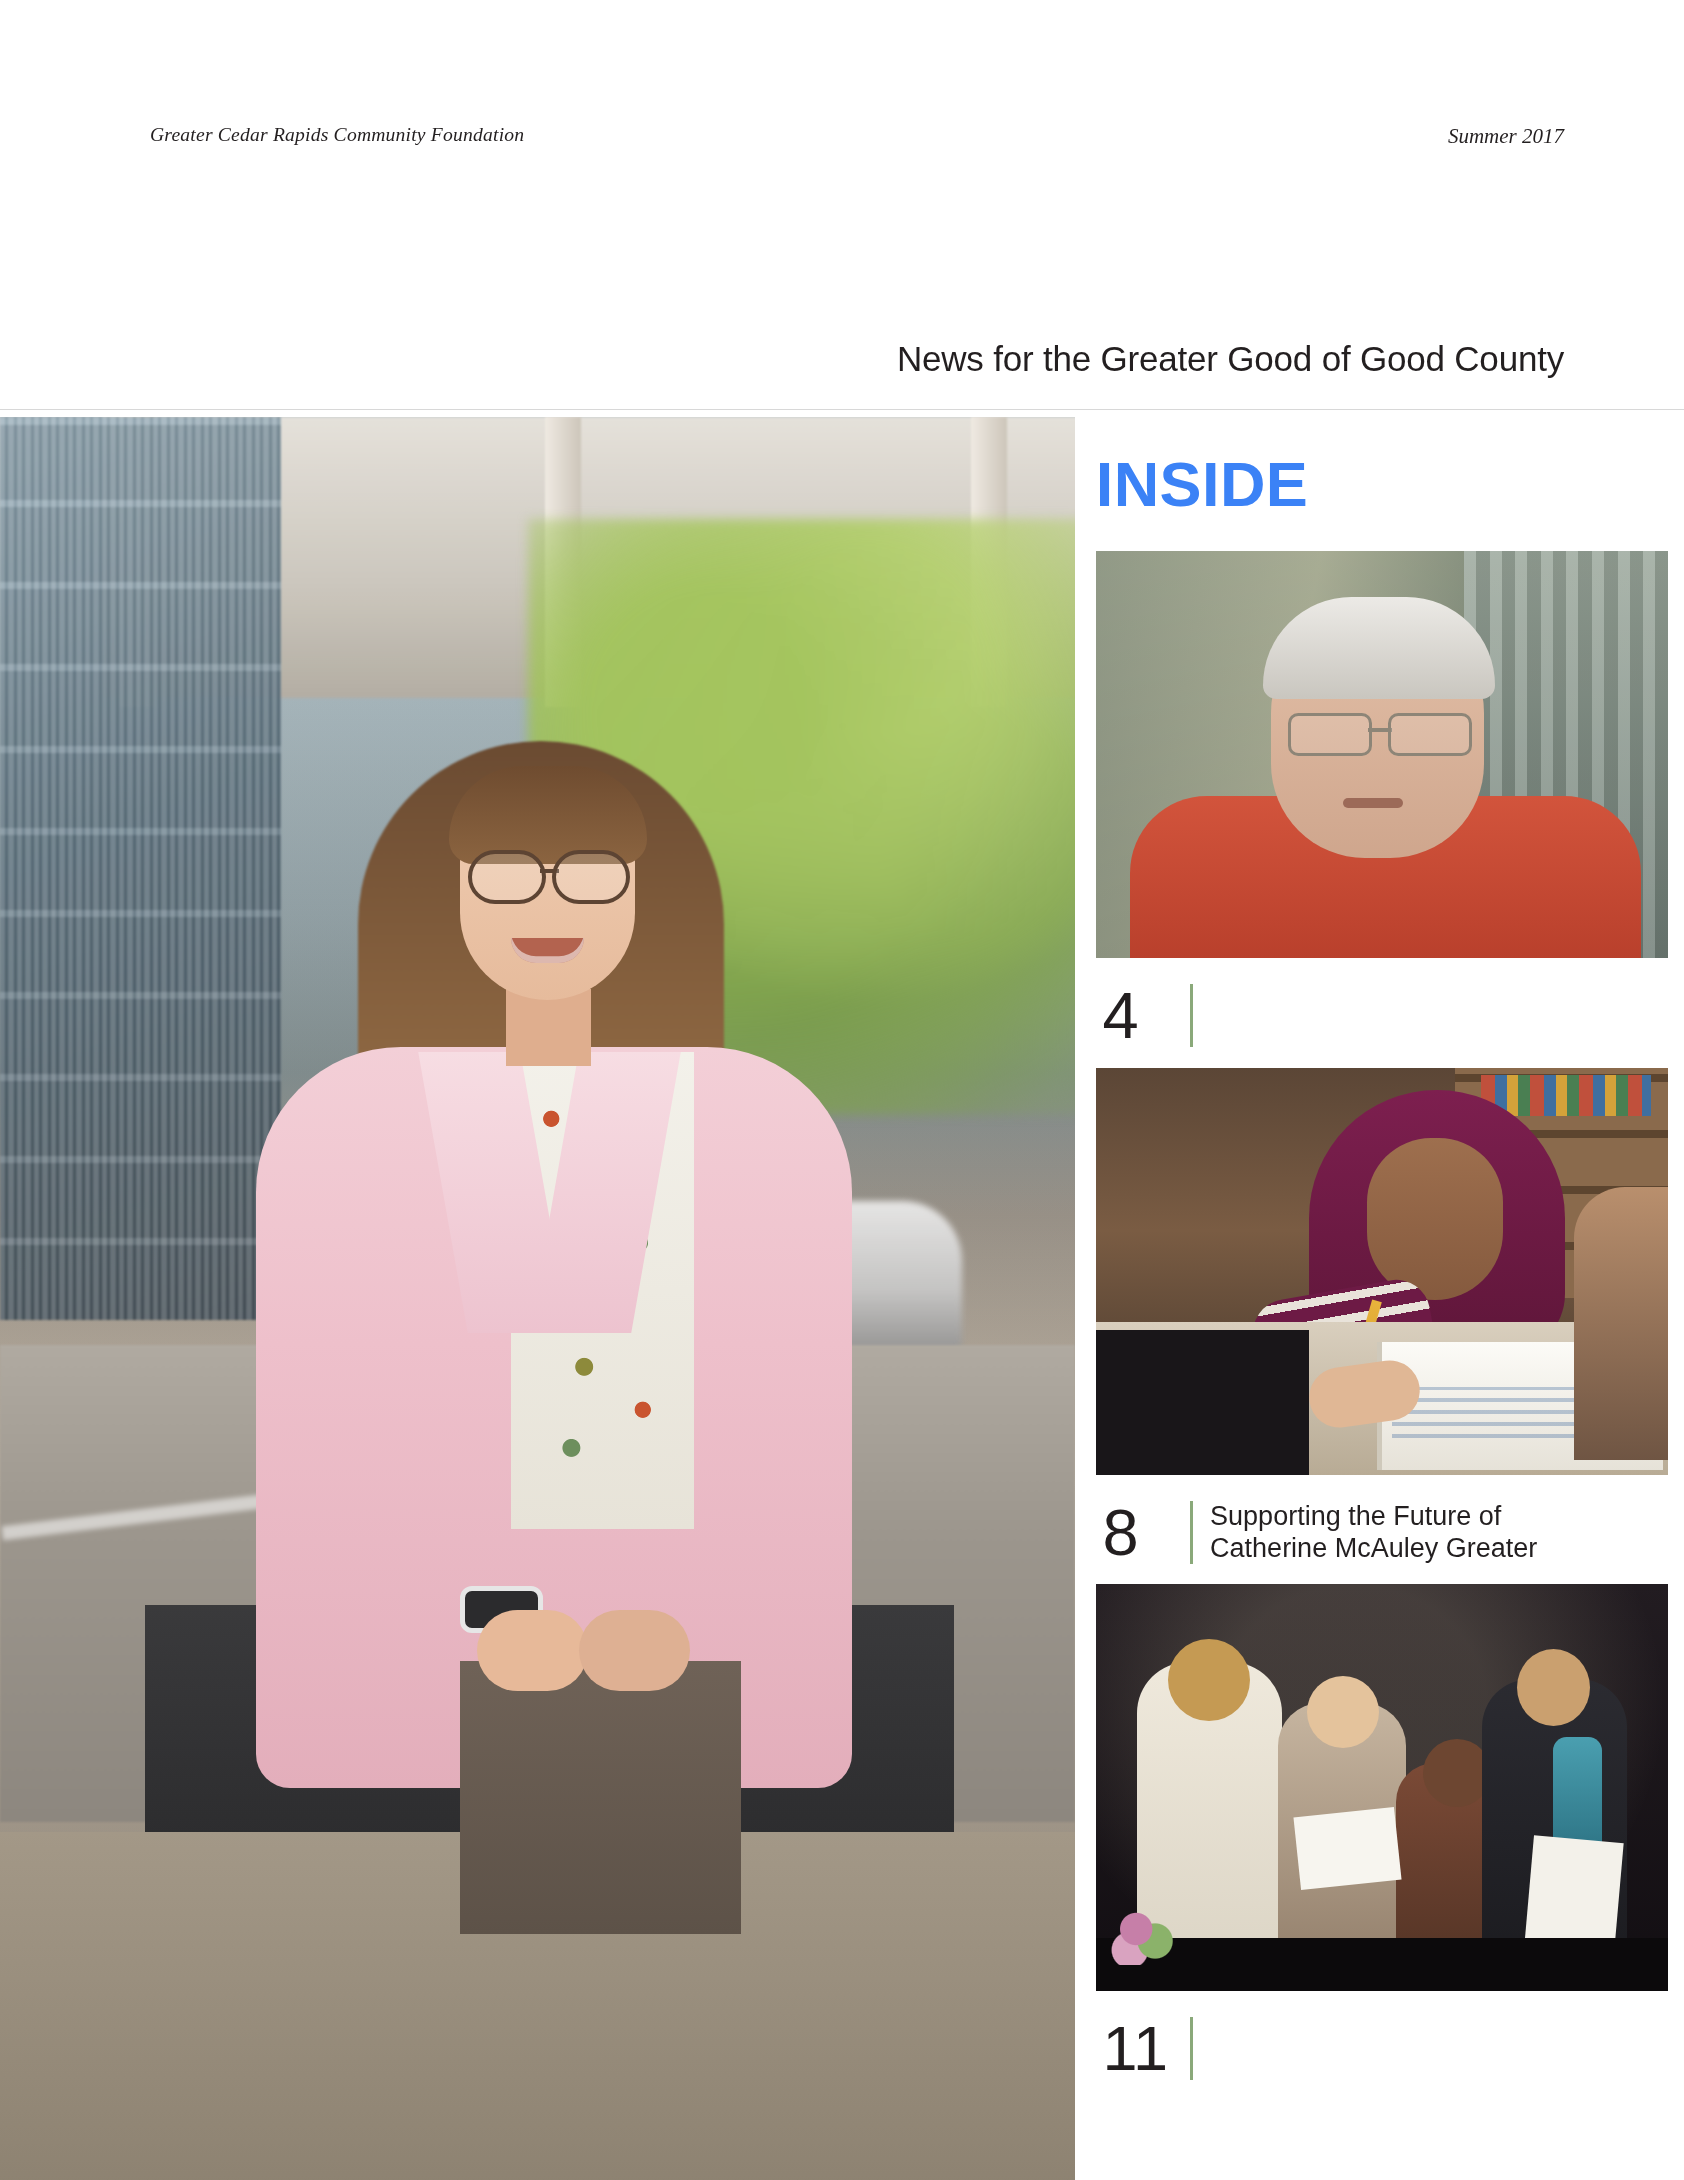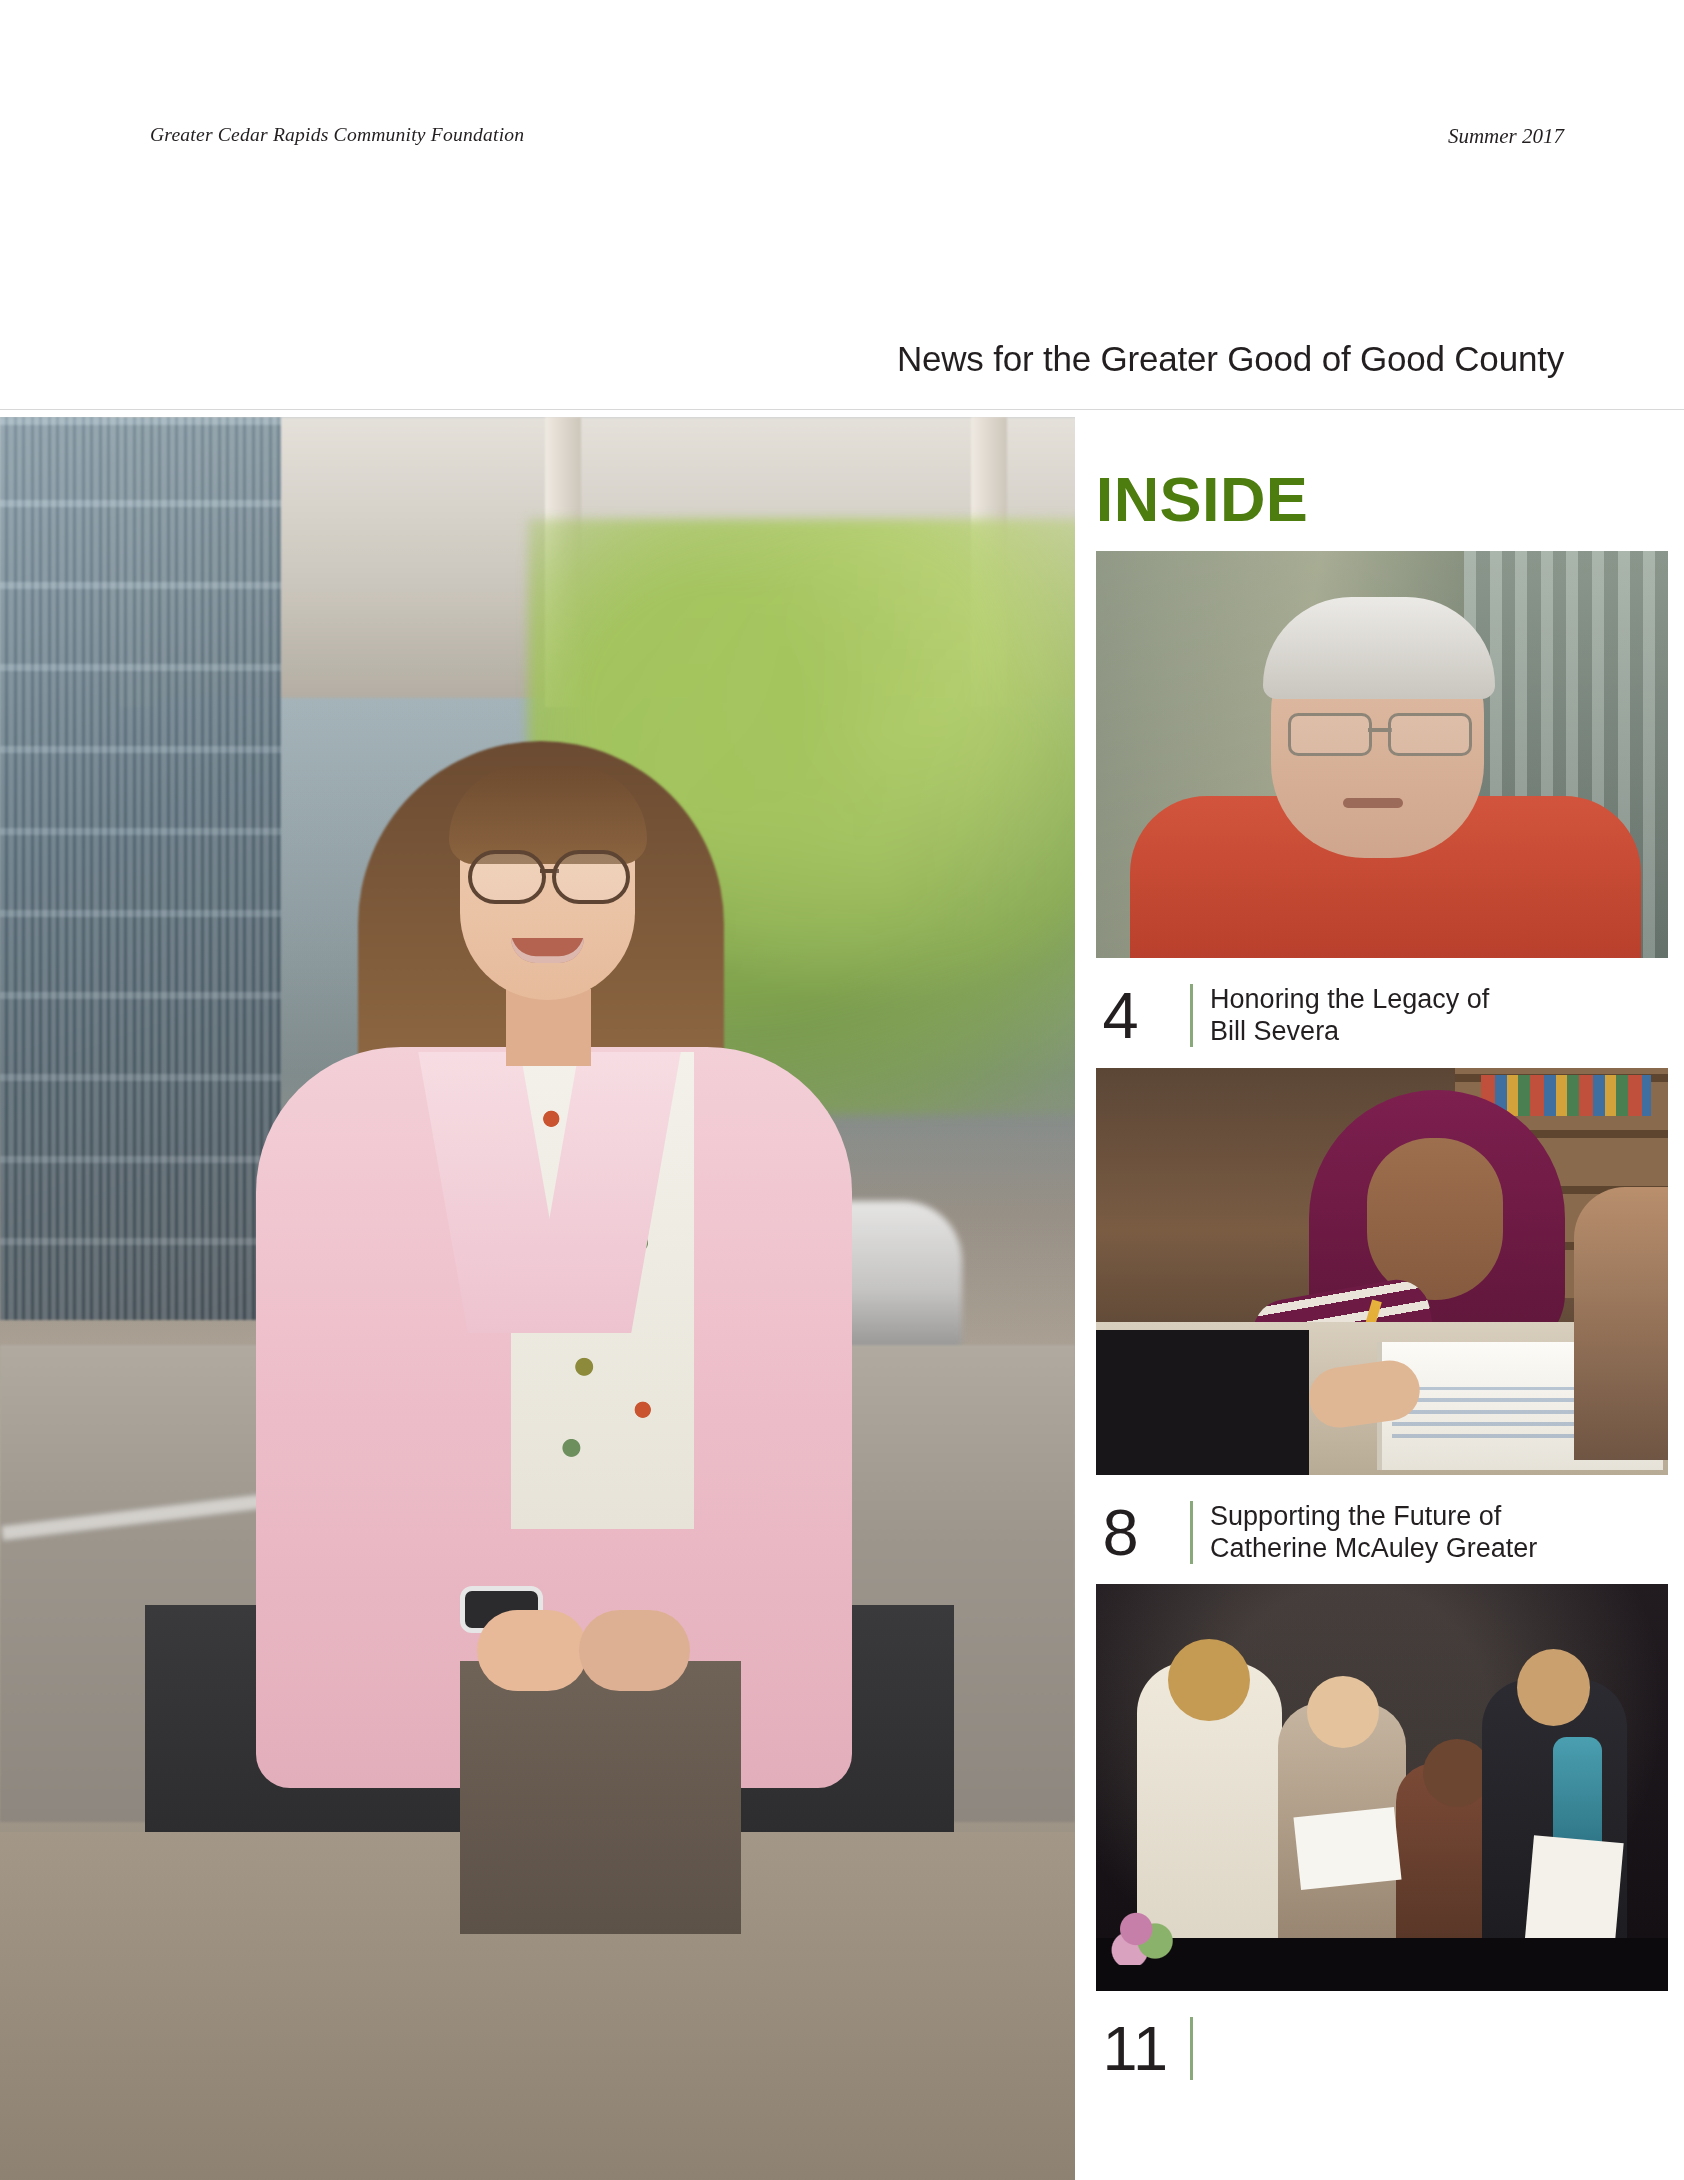"INSIDE" .inside-head { color: #4d7c0f -> #3b82f6; top: 53px -> 38px }
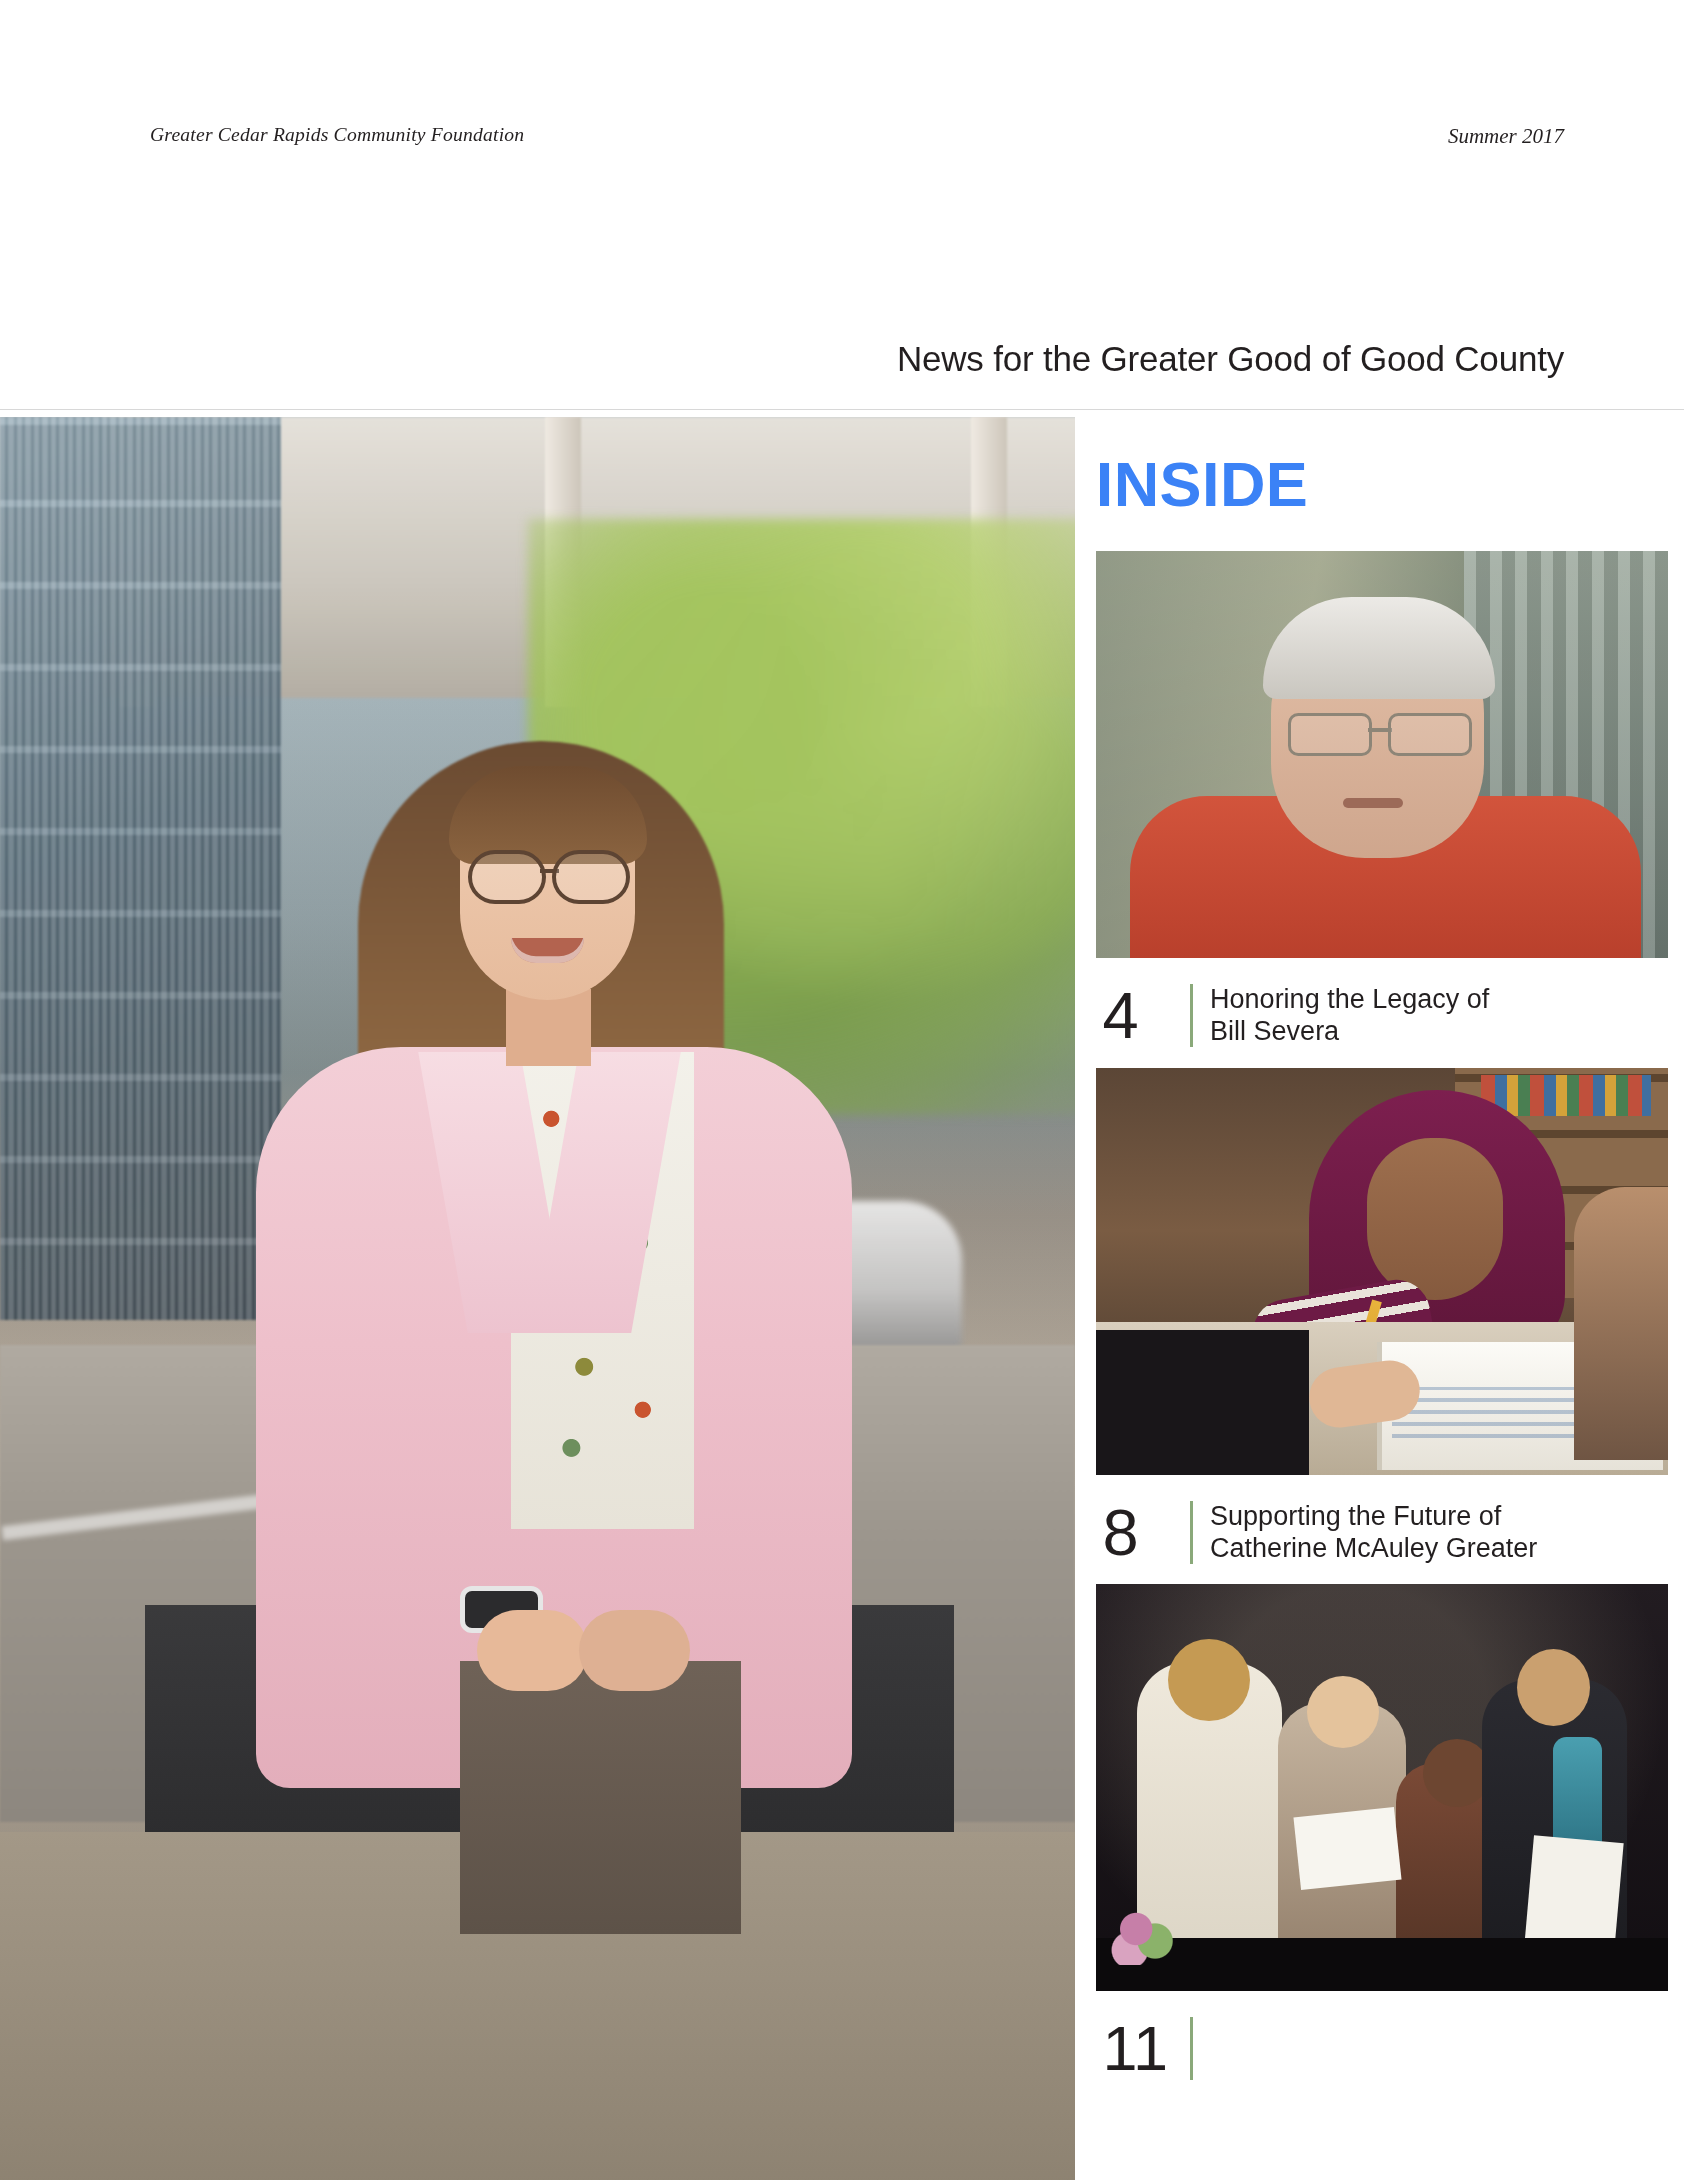"Honoring the Legacy of" div.cap-text { html: <div> <div>Honoring the Legacy of</div> <div>Bill Severa</div> </div> -> none }
